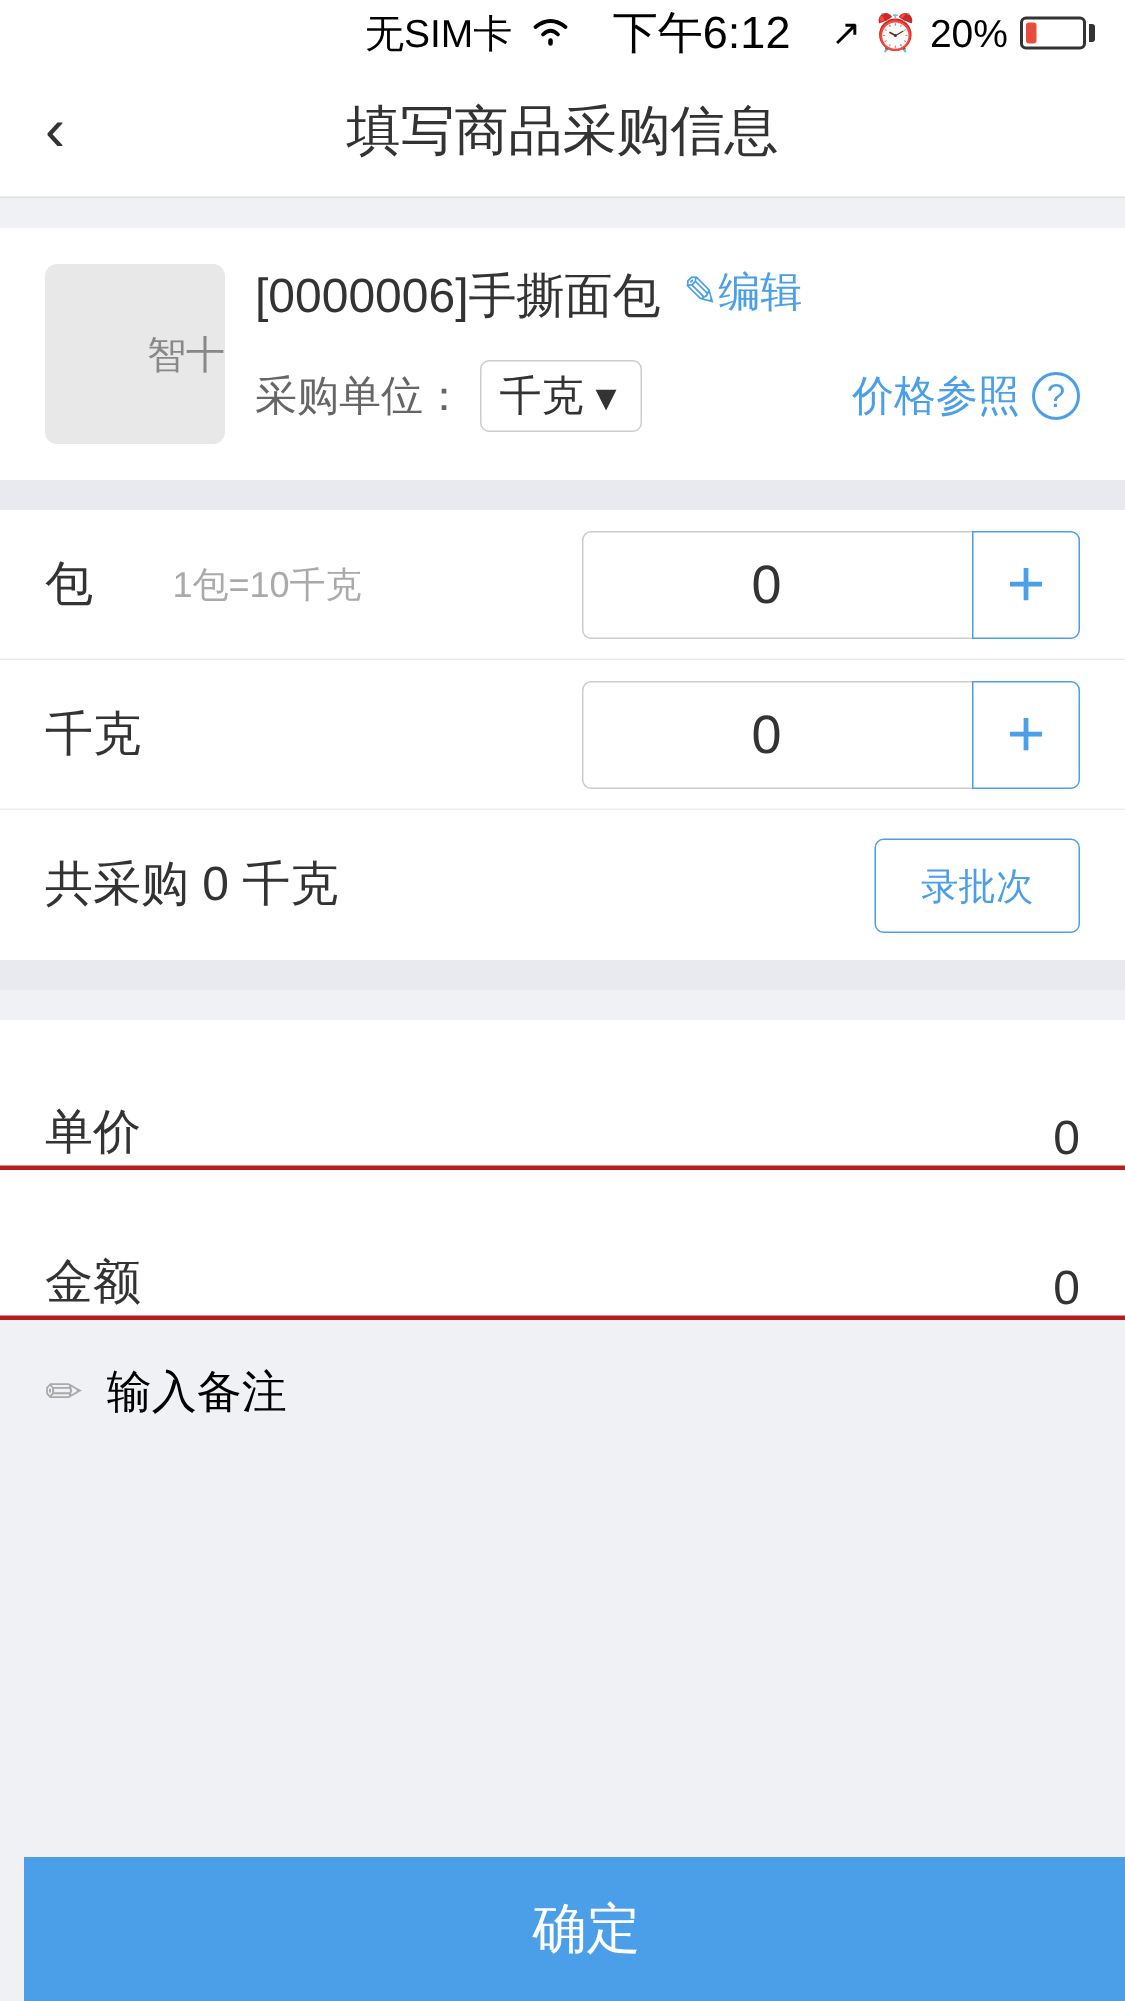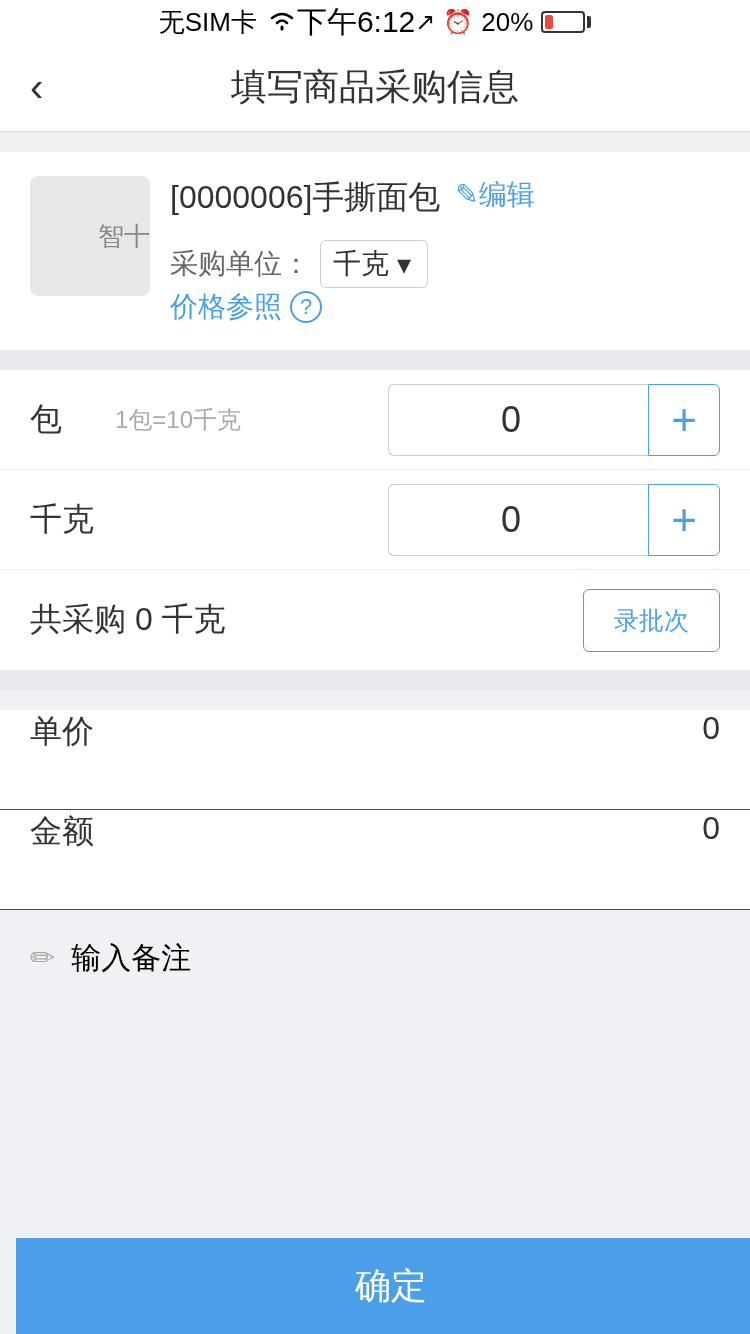"无SIM卡" .status-bar { gap: none -> 27px; justify-content: center -> flex-end }
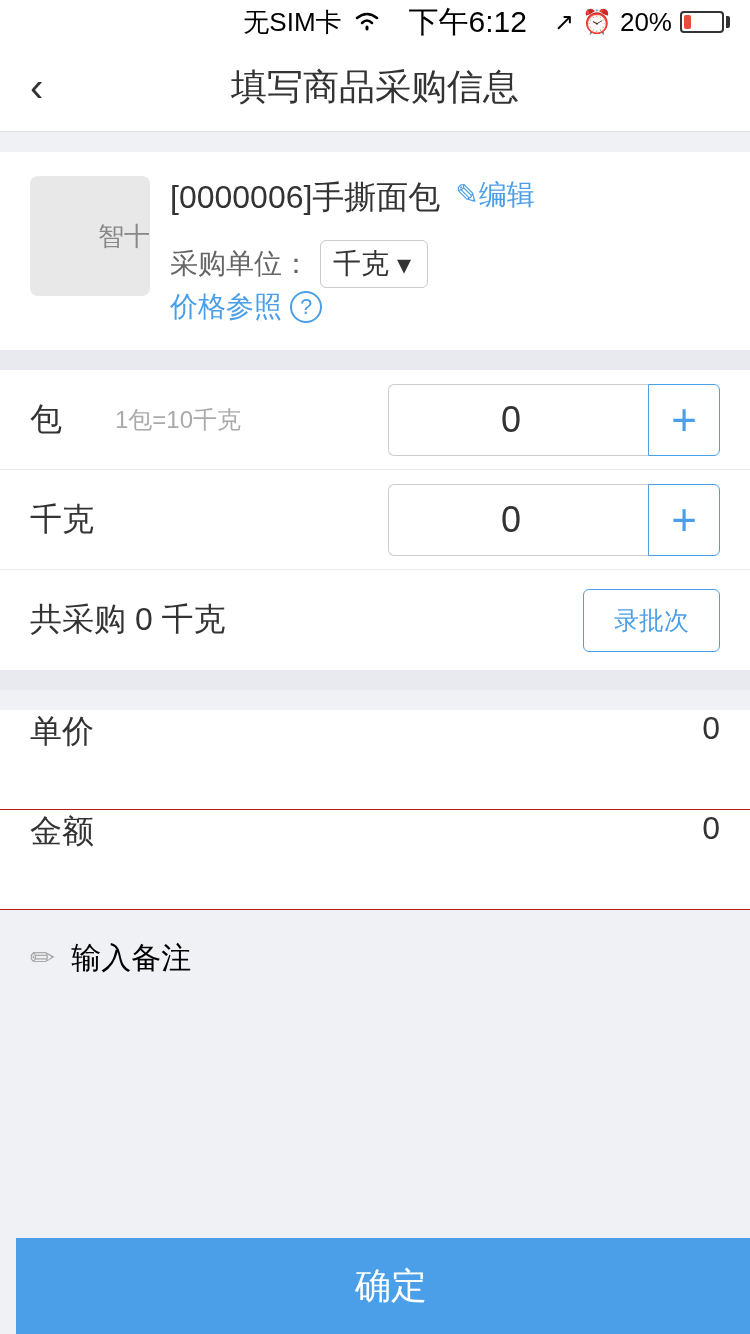"采购单位：" .product-meta { align-items: flex-start -> center; flex-direction: column -> none }
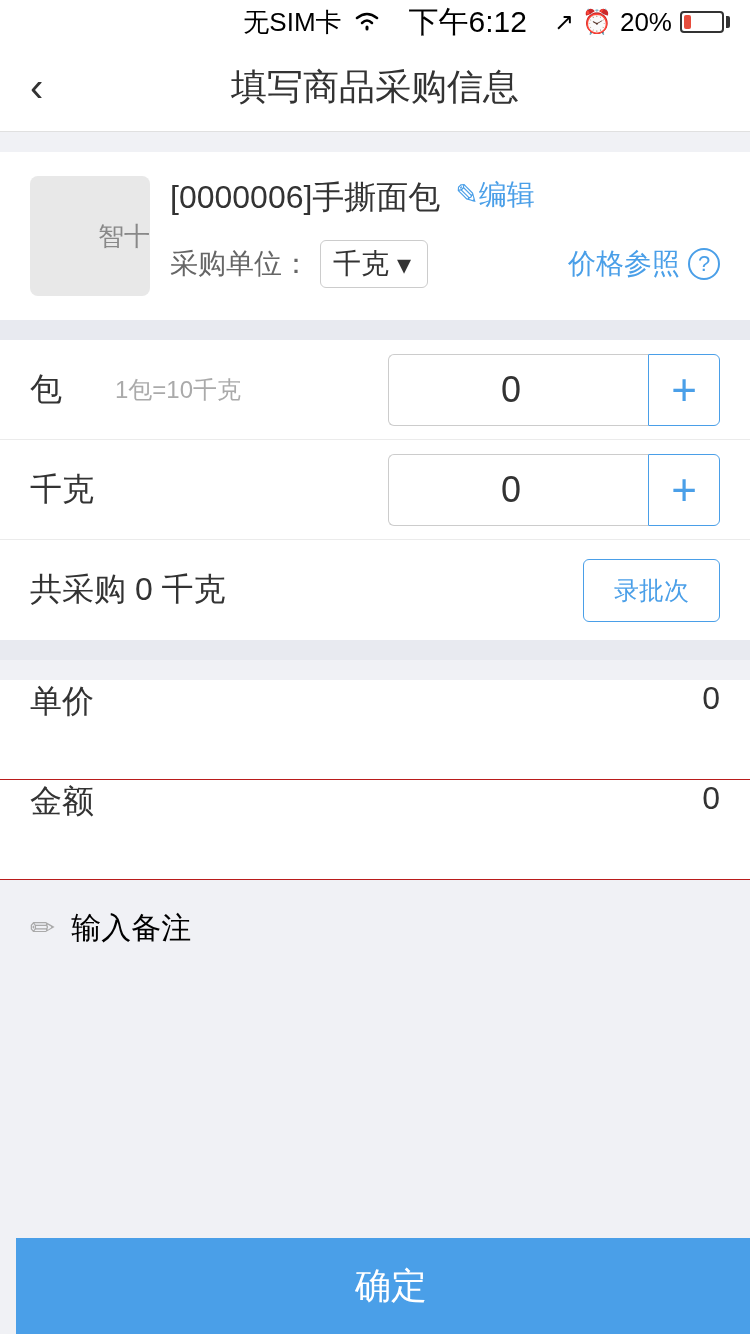"单价" .info-row { align-items: flex-start -> flex-end; border-bottom: 1px solid #b91c1c -> 3px solid #b91c1c }
